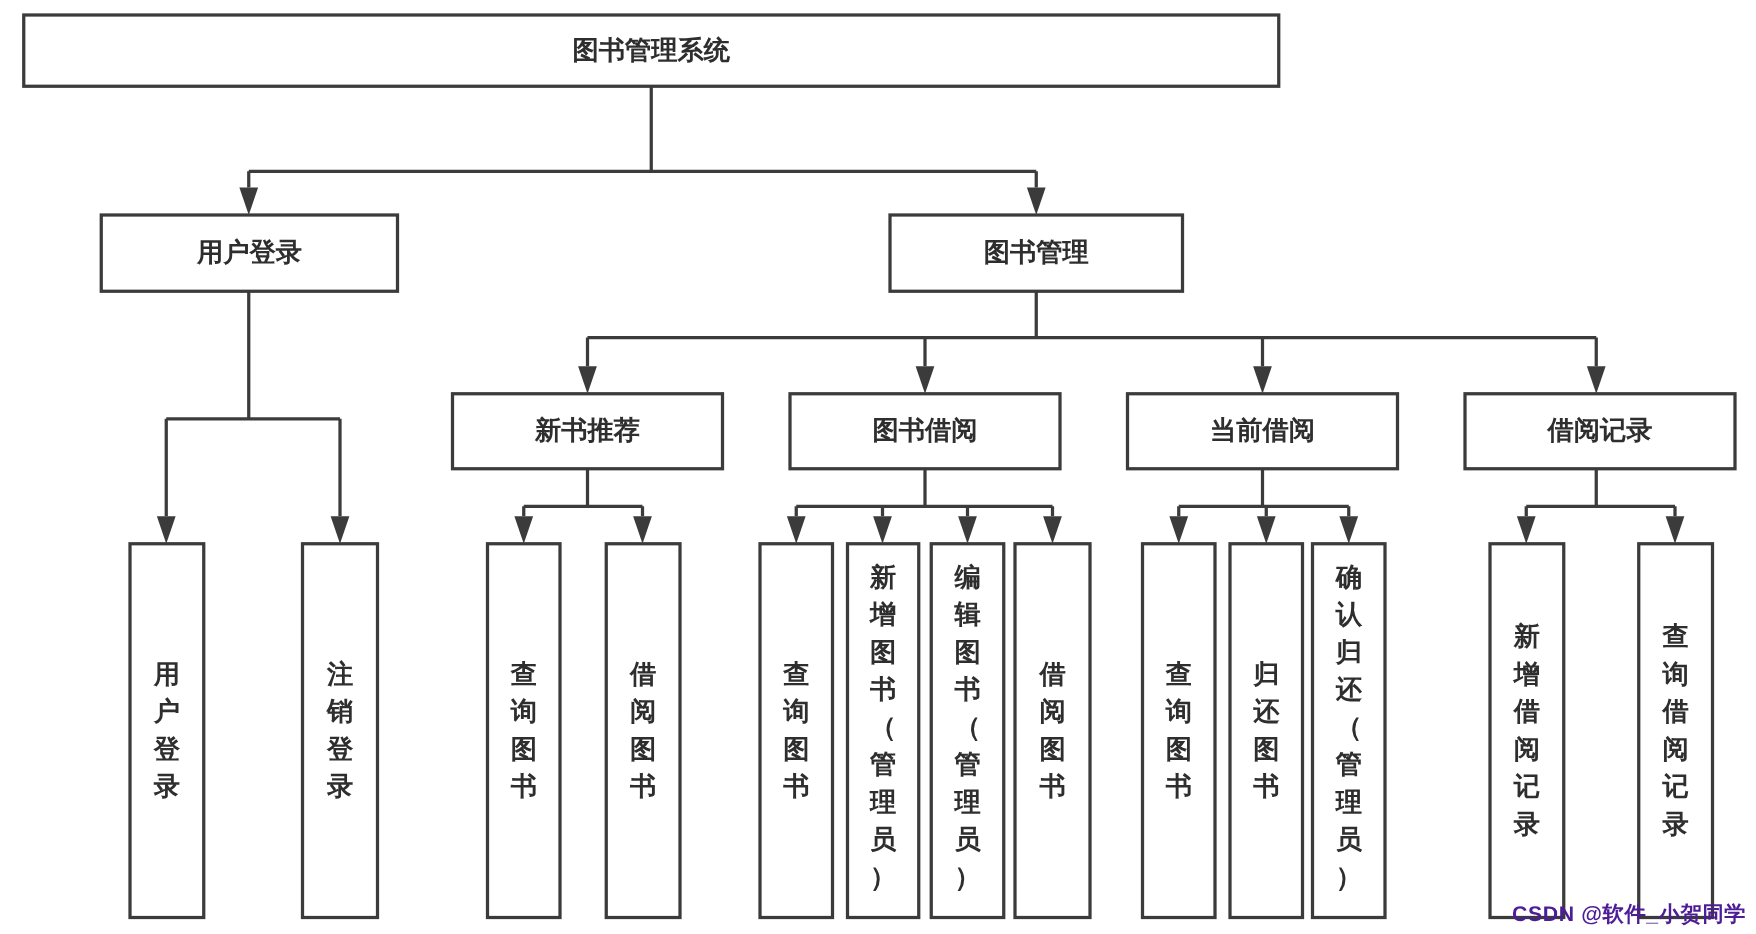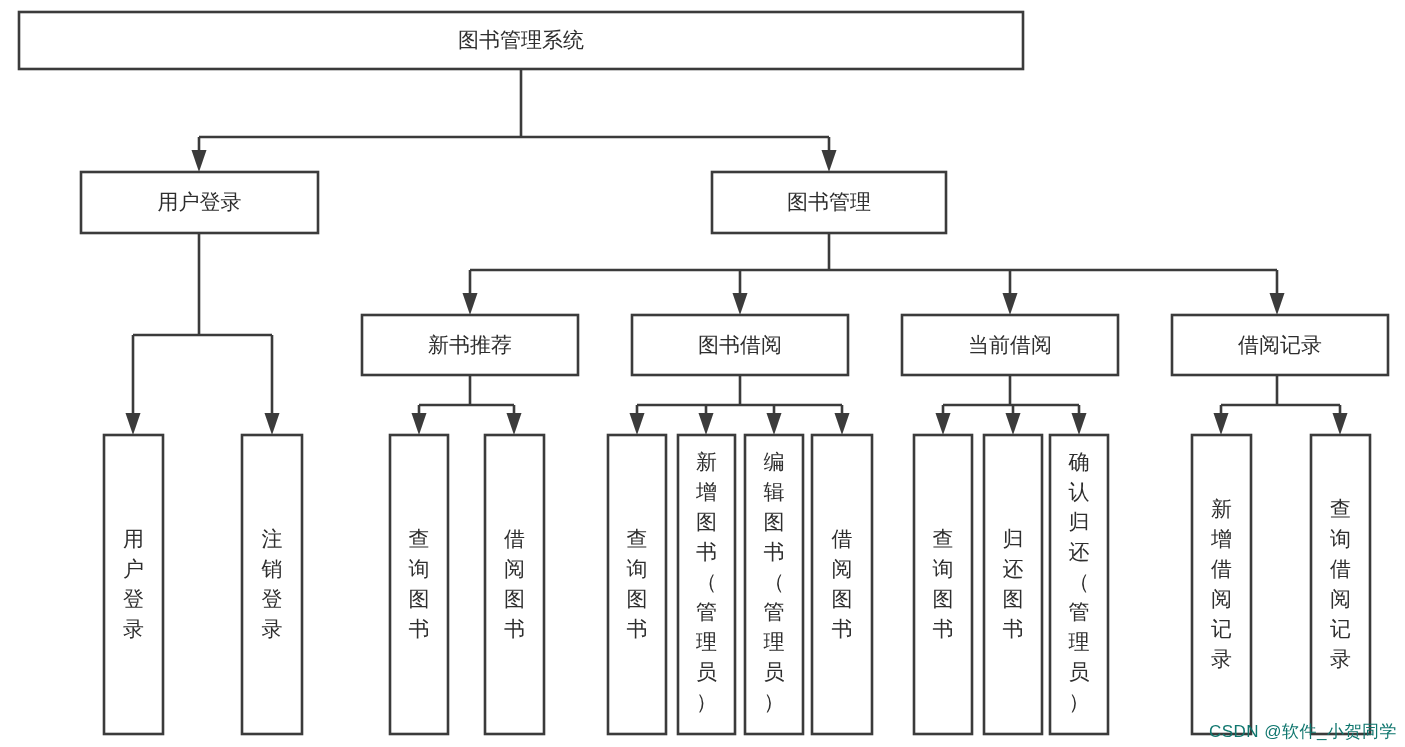"图书管理系统" #diagram-root { font-weight: none -> bold }
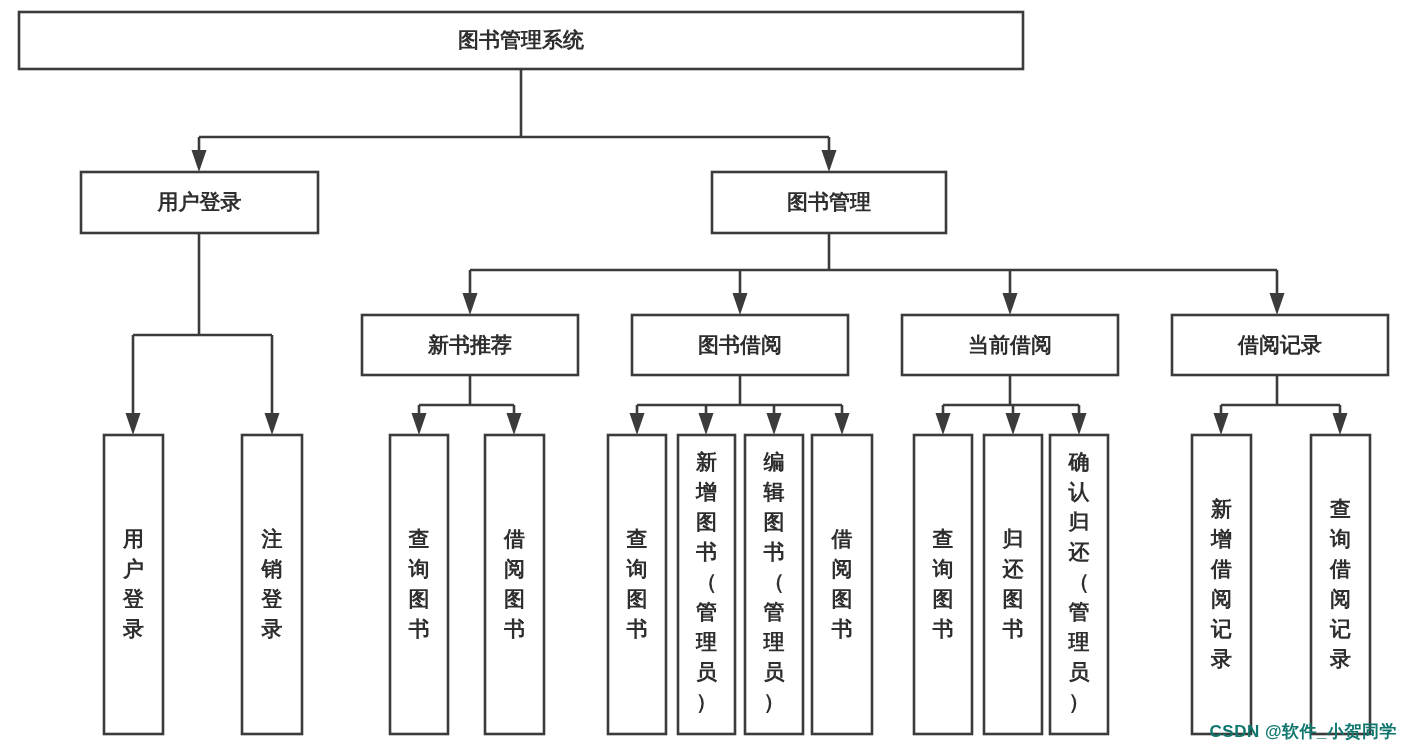"CSDN @软件_小贺同学" .watermark { color: #0f766e -> #4c1d95 }
